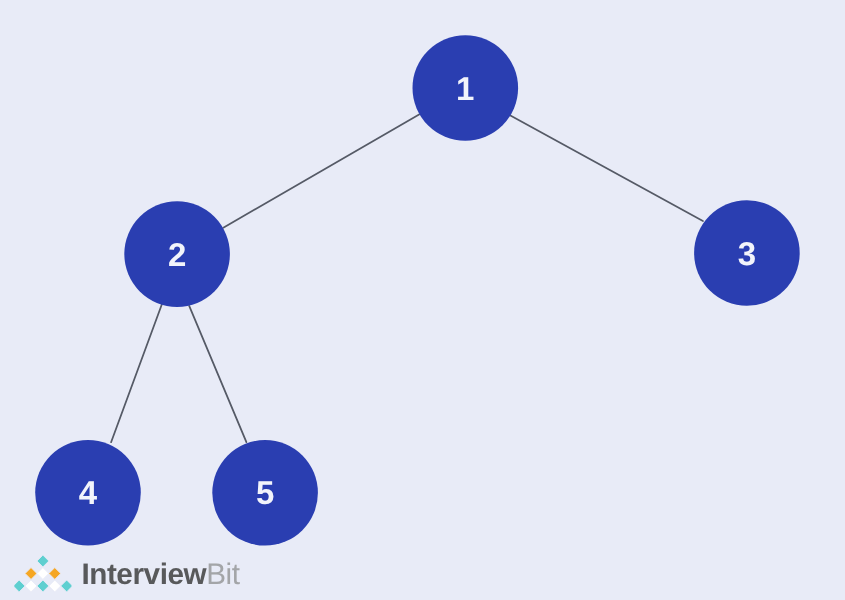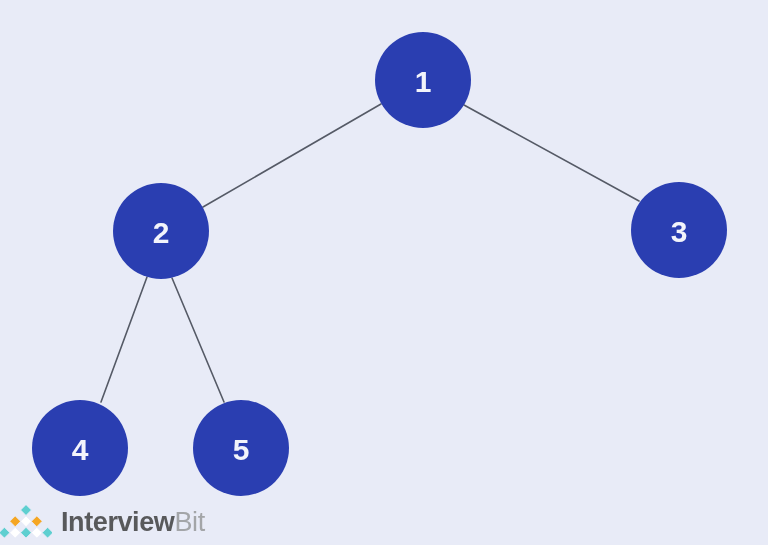"InterviewBit" .logo { left: 0 -> 13px }
